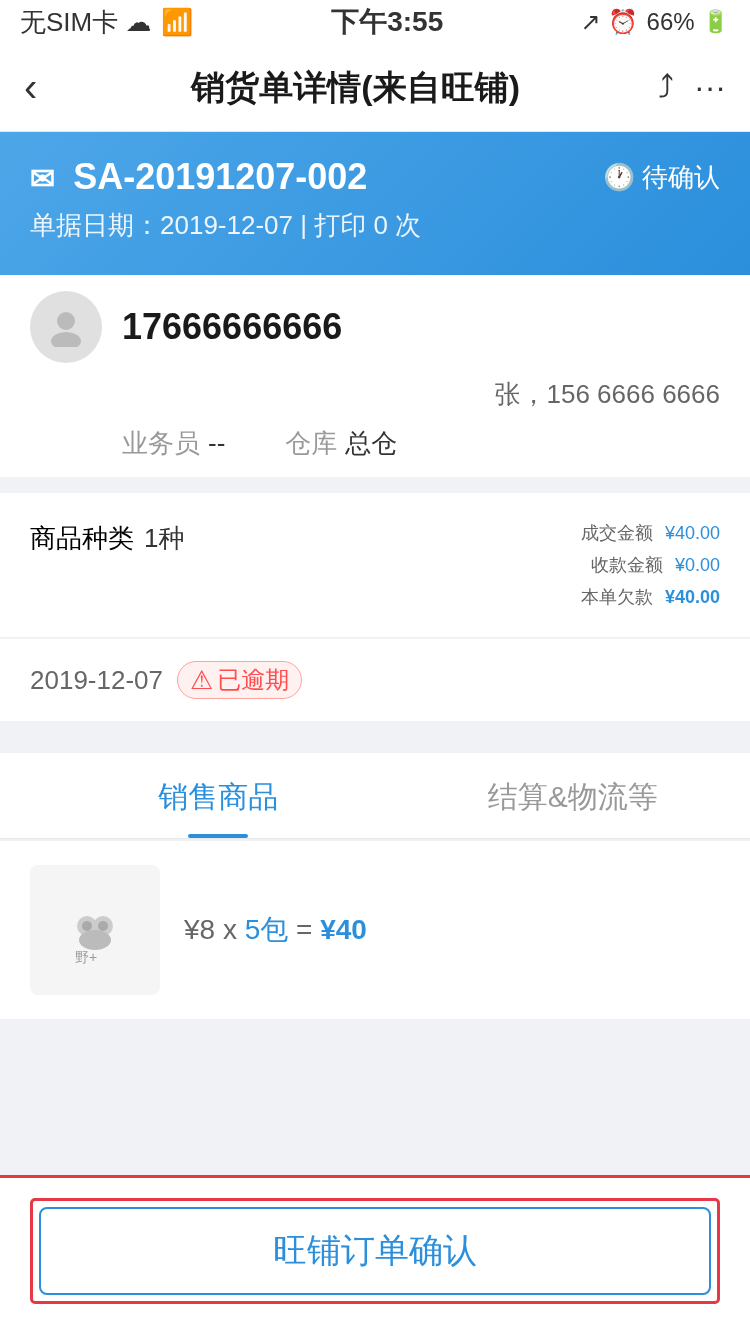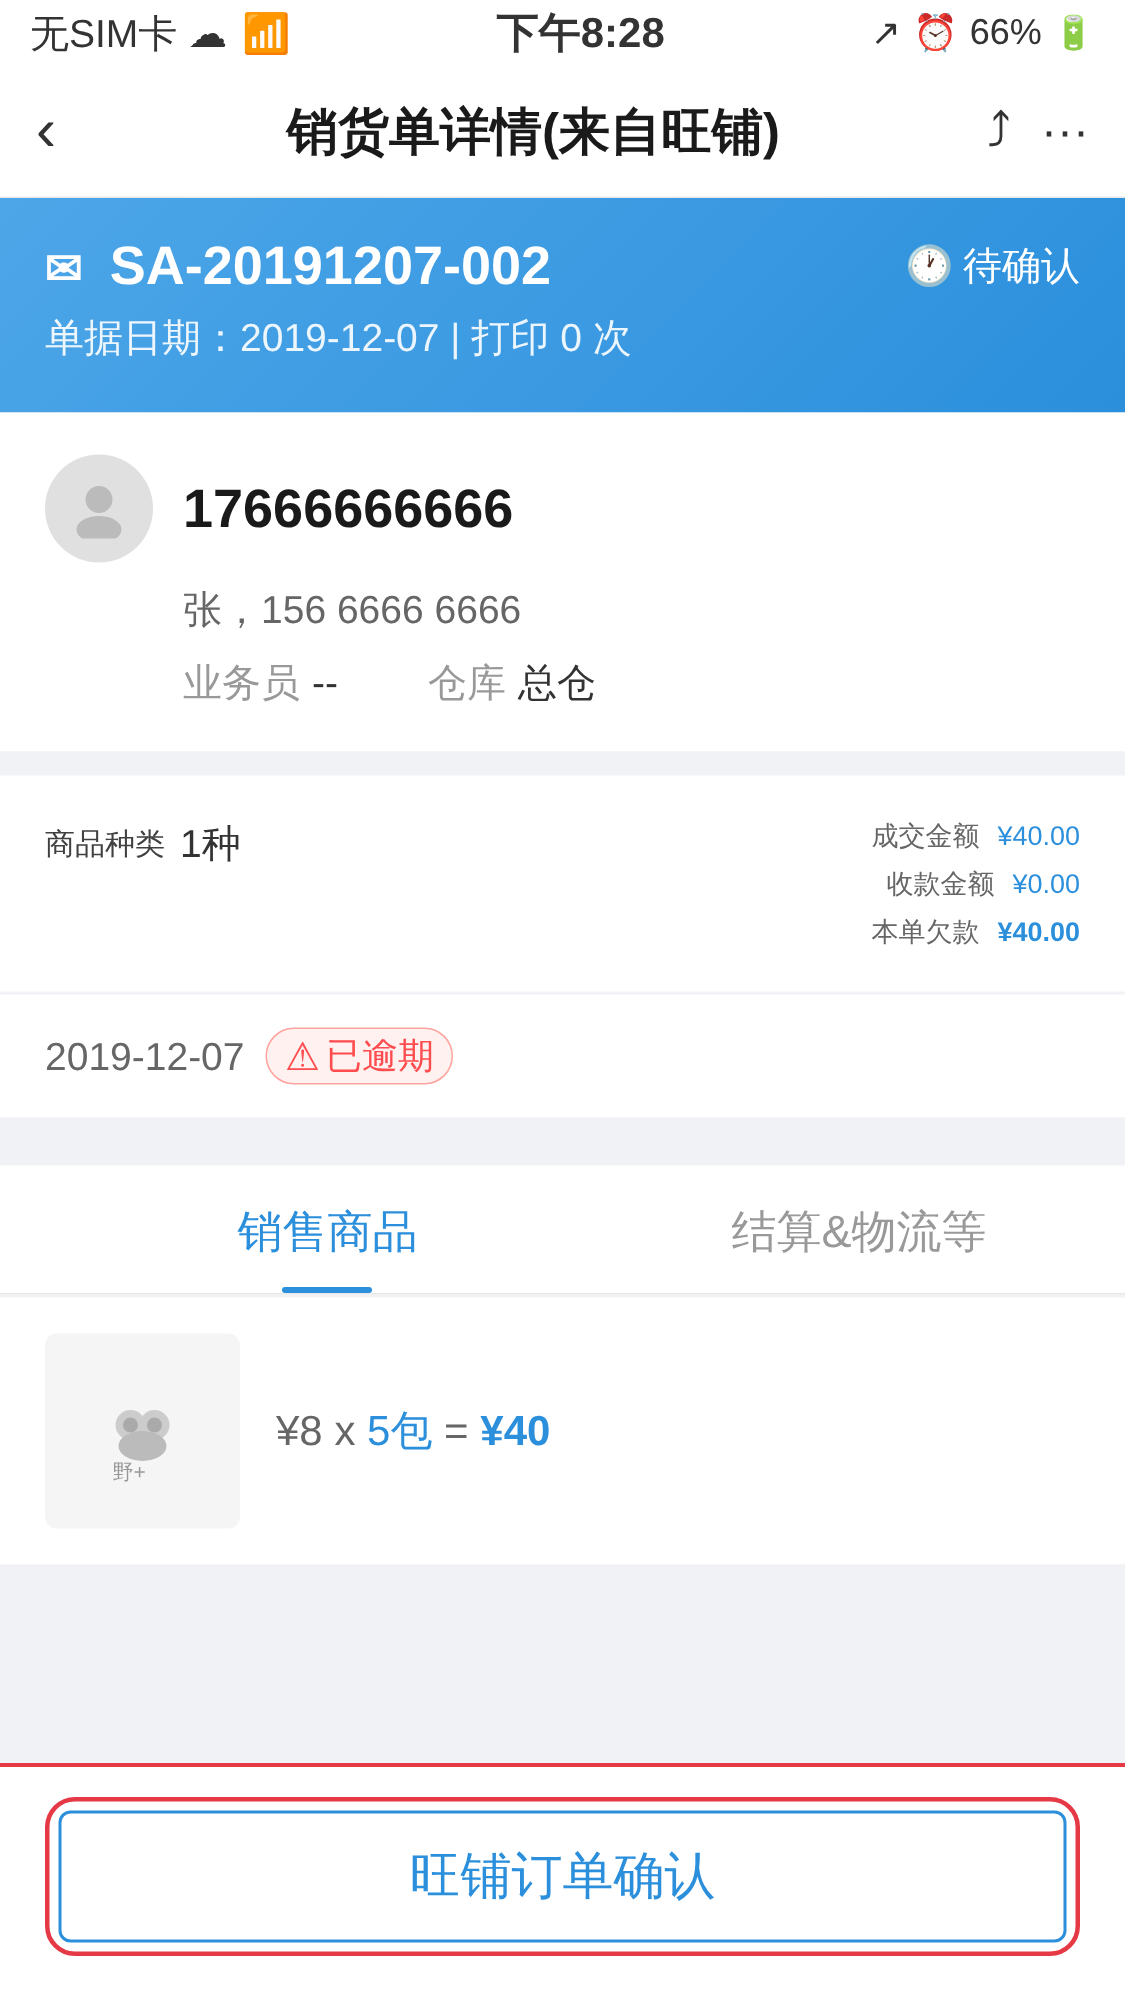"下午8:28" div.status-center { text: 8:28 -> 3:55 }
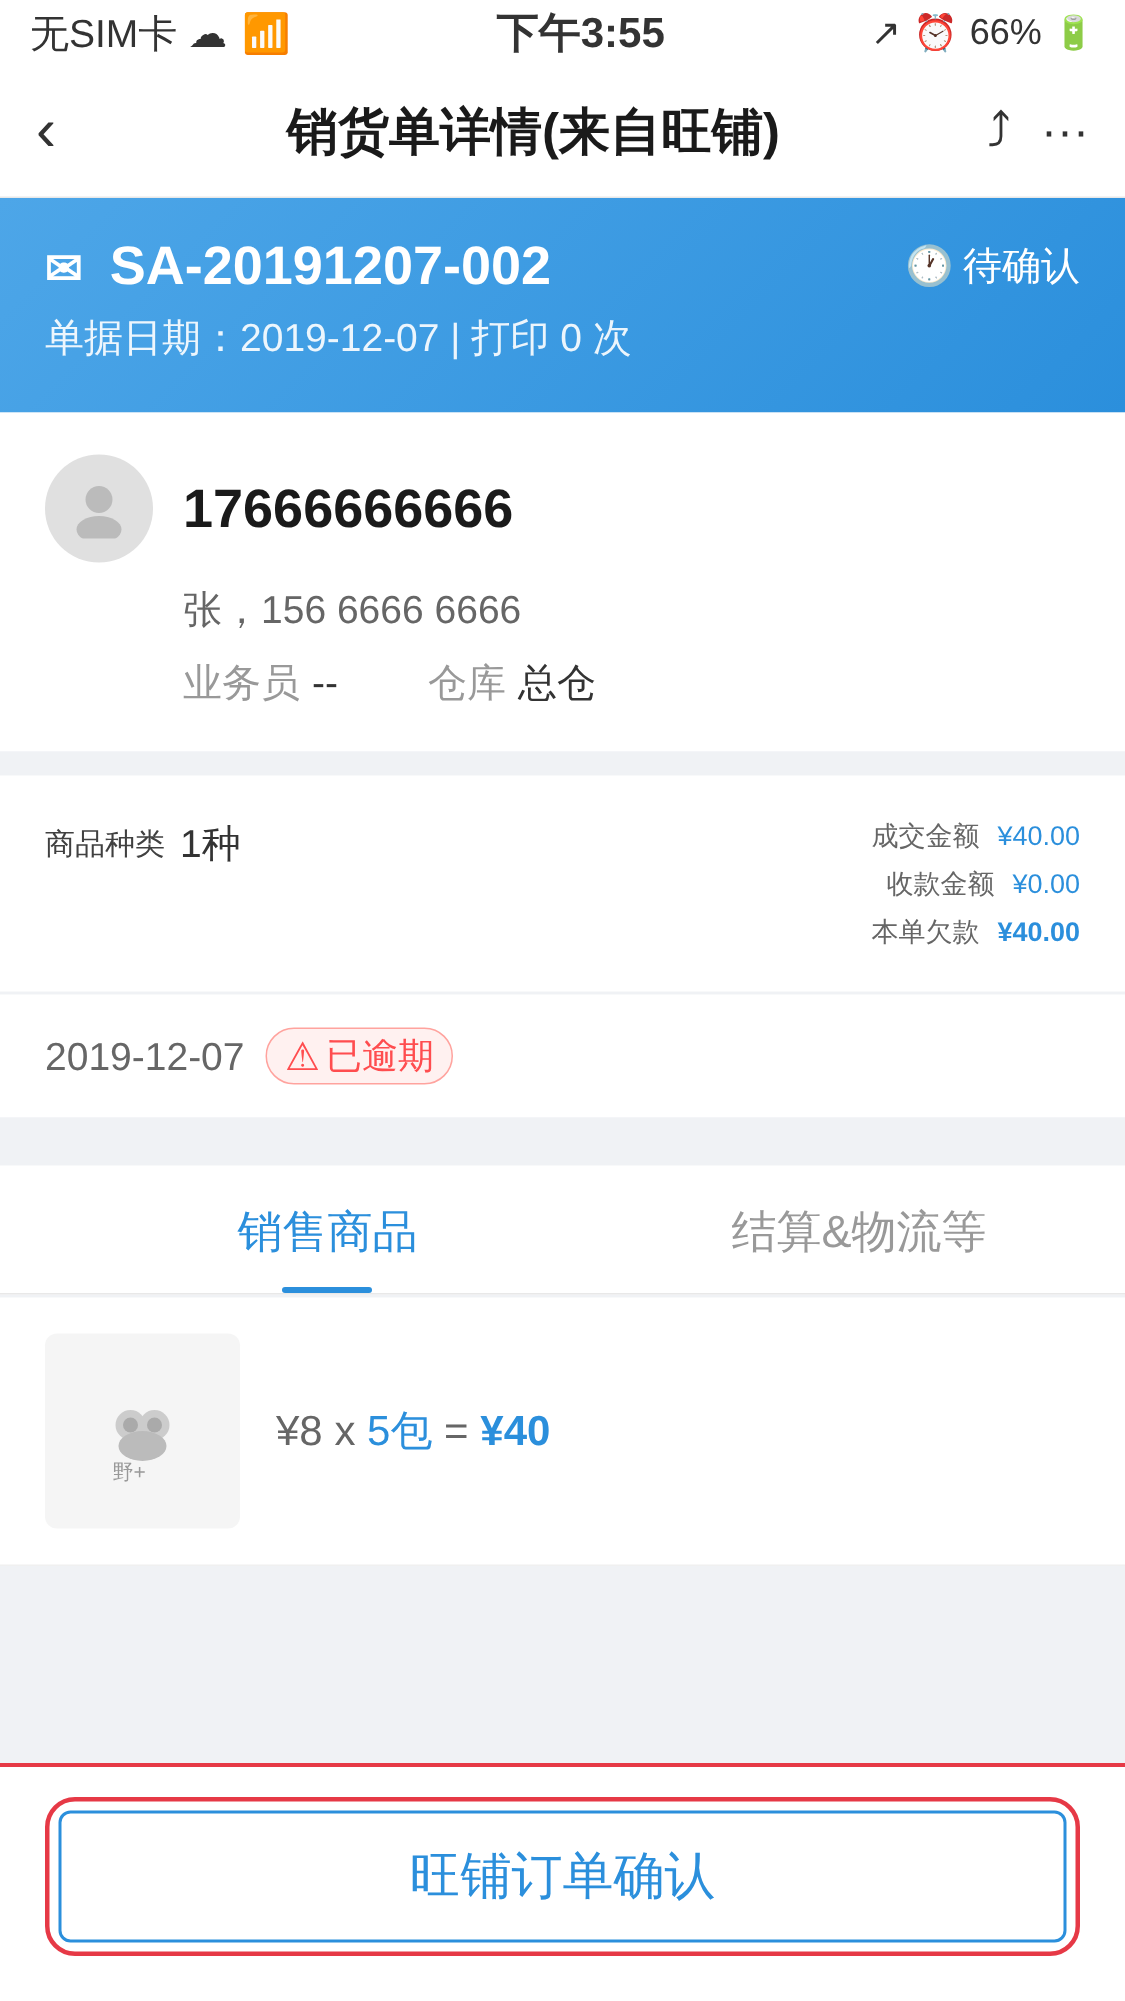"17666666666" .customer-card { padding: 28px 30px -> 16px 30px; text-align: none -> right }
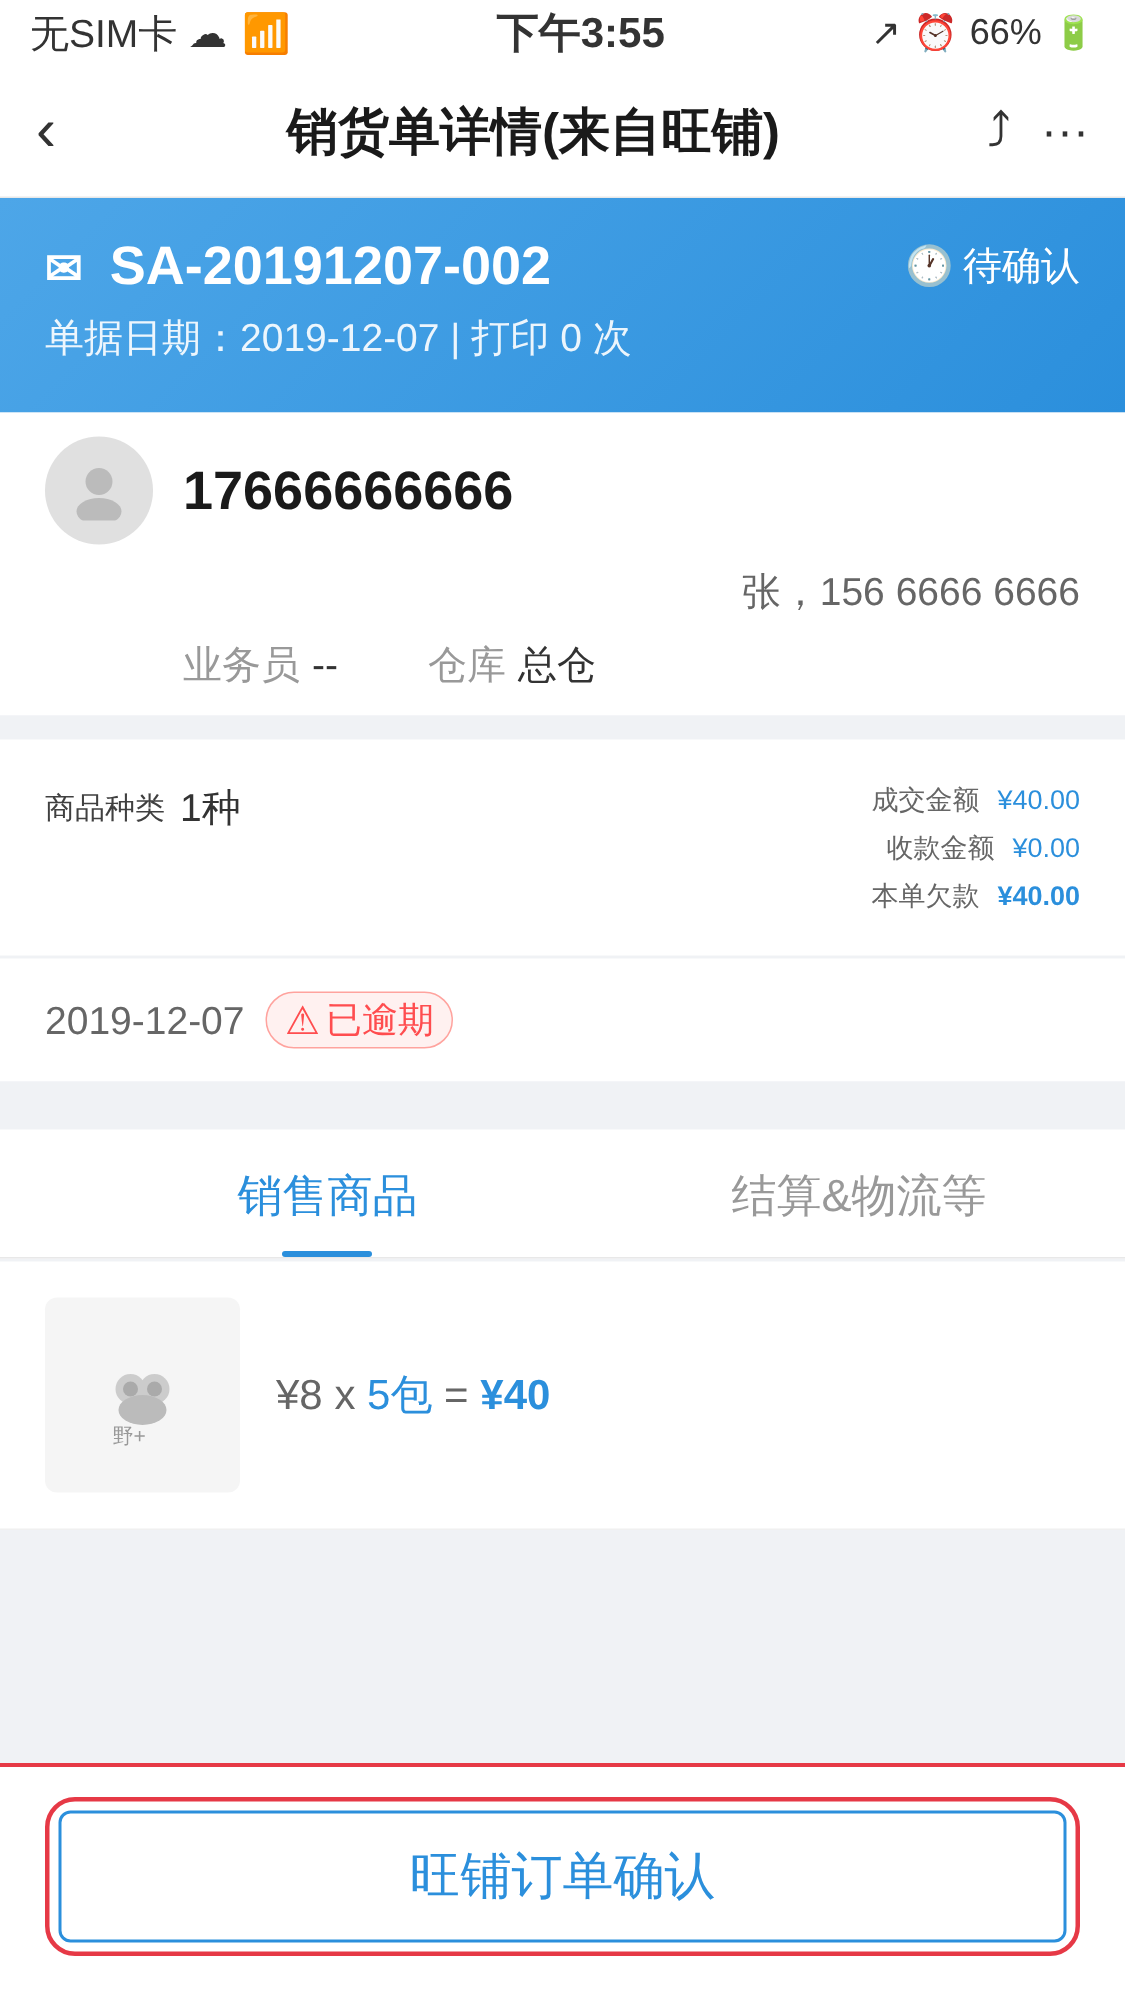"商品种类" .summary-type-label { color: #404040 -> #000000; font-size: 20px -> 26px }
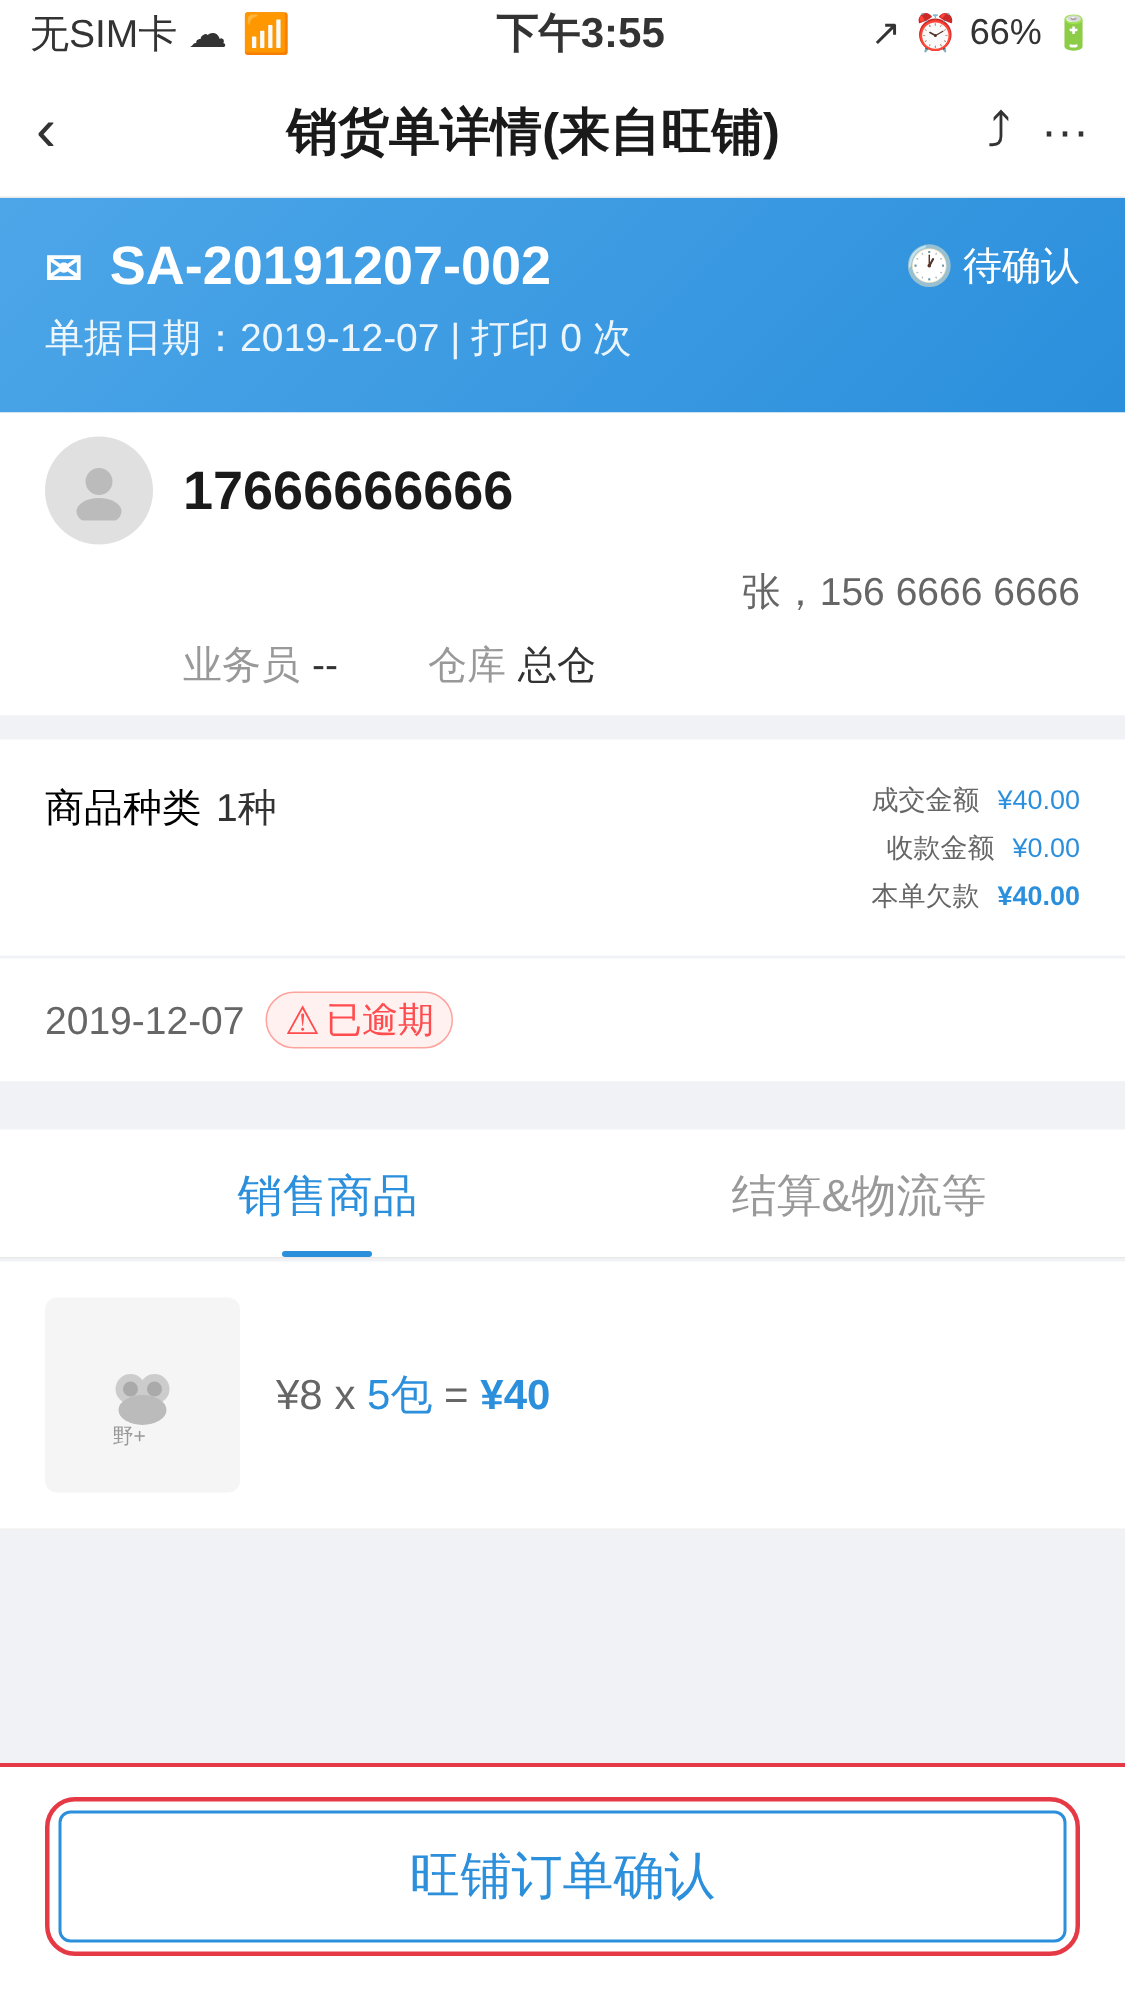"旺铺订单确认" .confirm-btn-outer { border-radius: 20px -> 5px }
